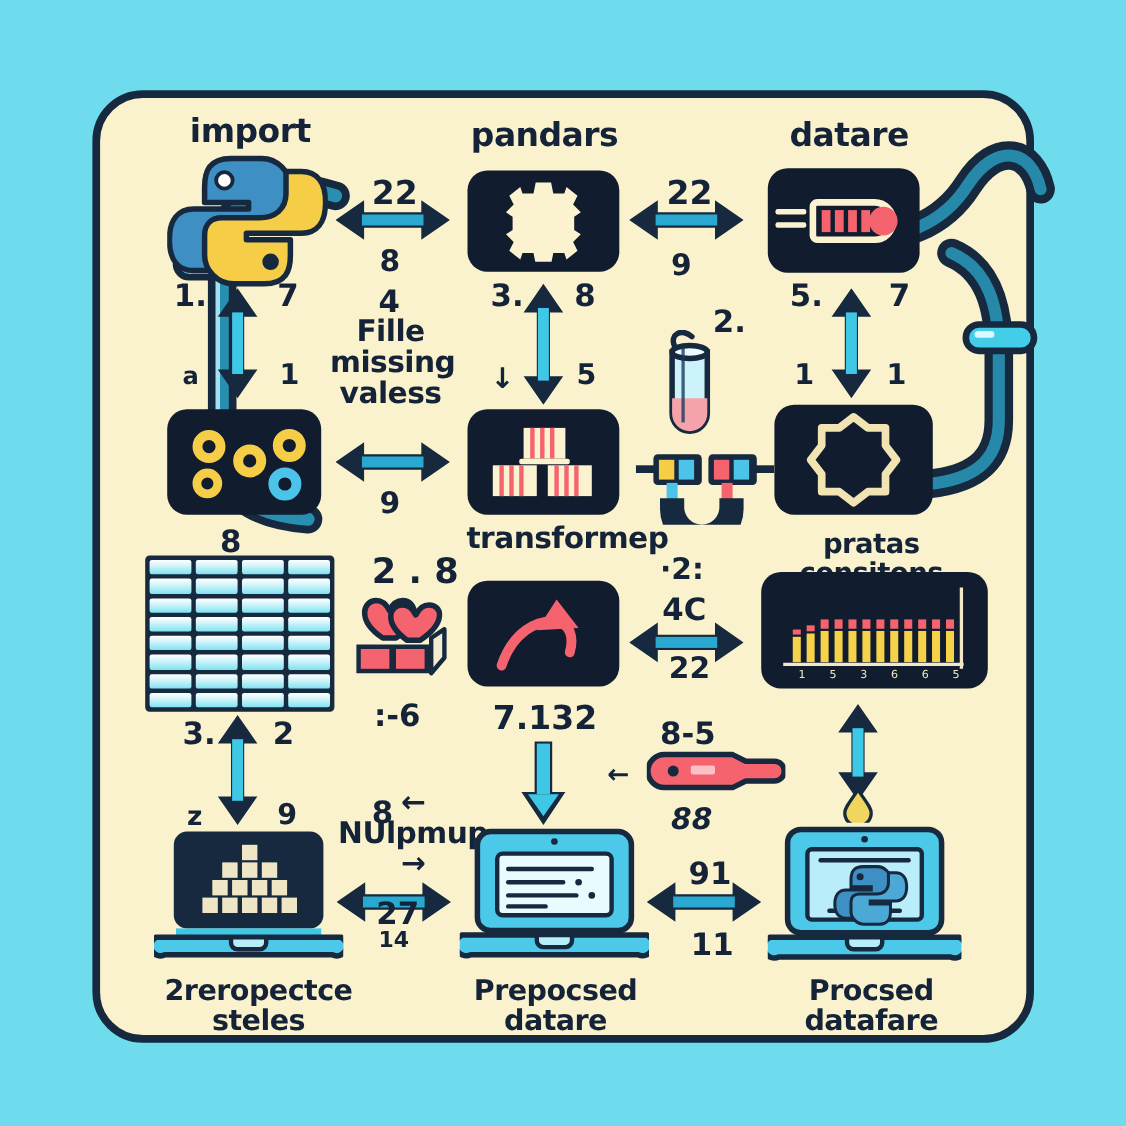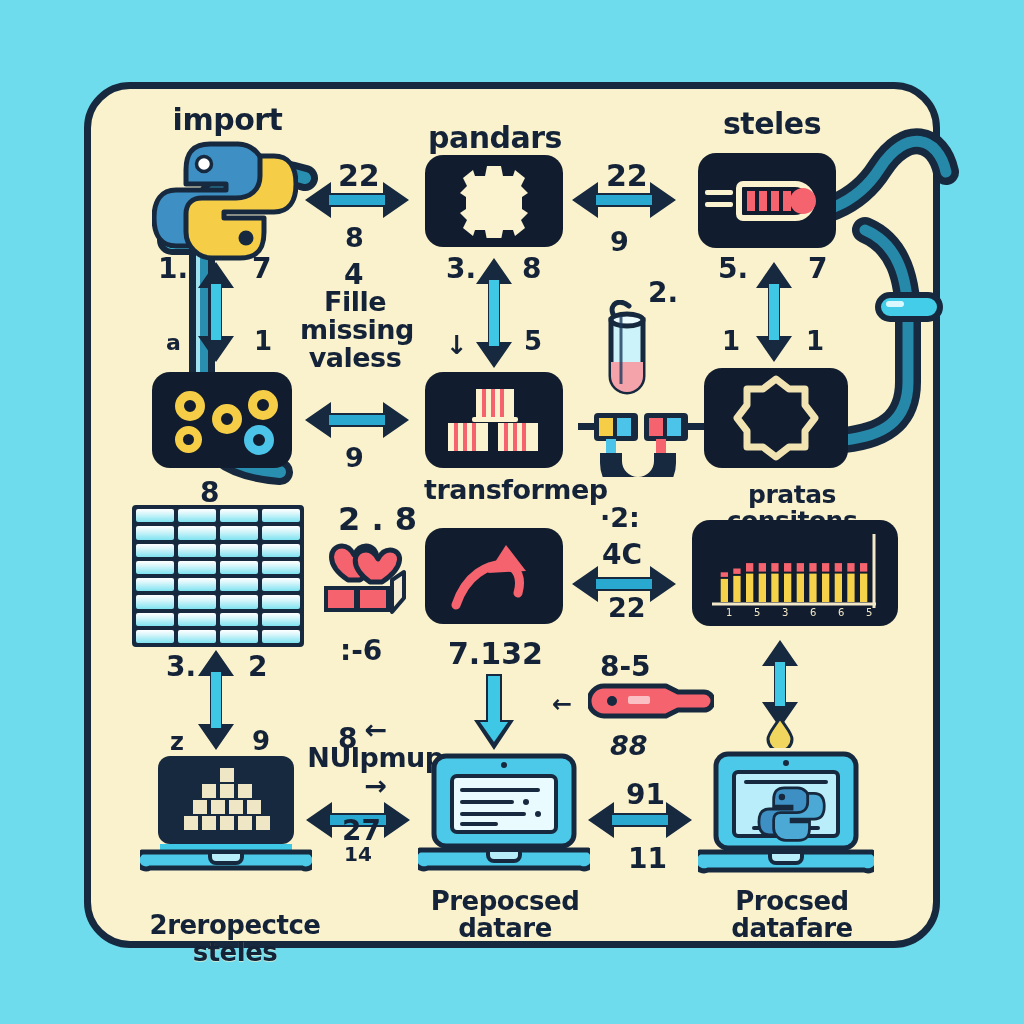"pandars" div.lbl { margin-top: 14px -> none }
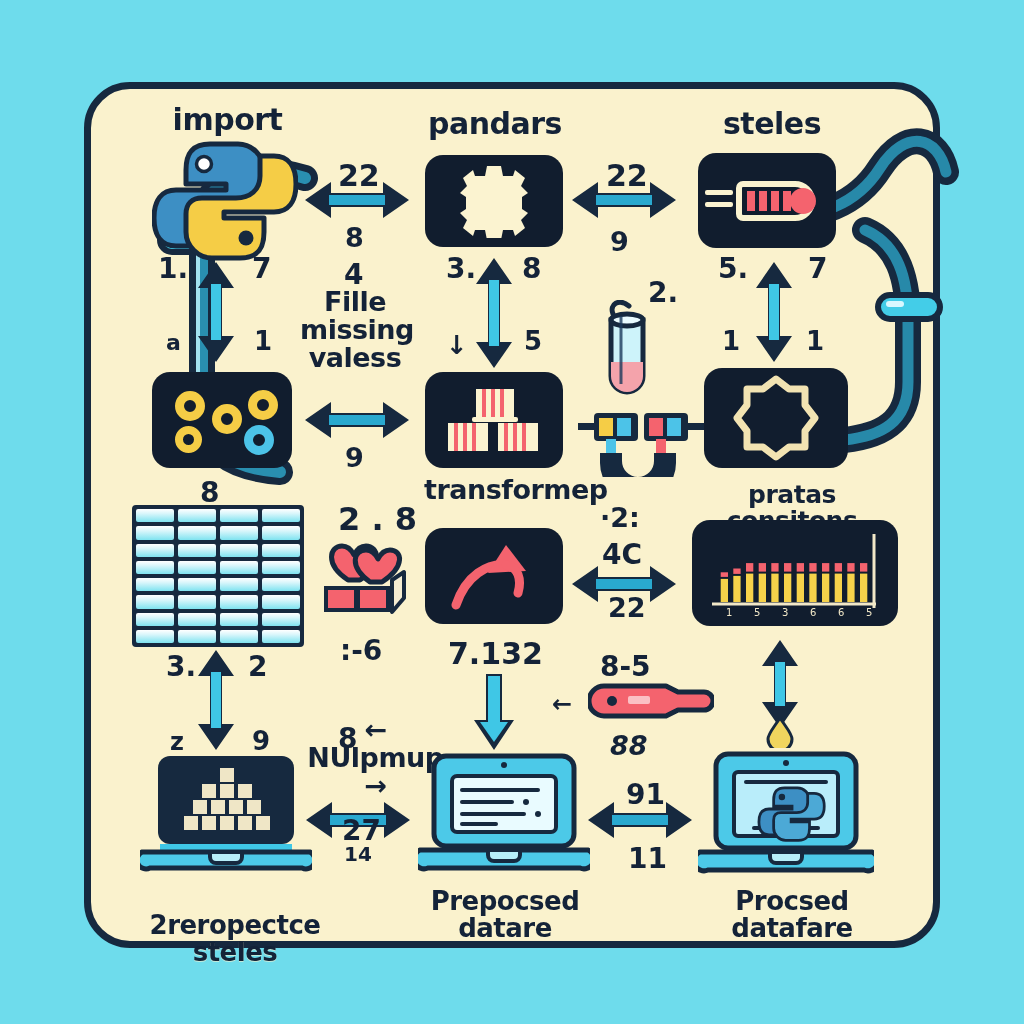"steles" div.lbl { text: steles -> datare }
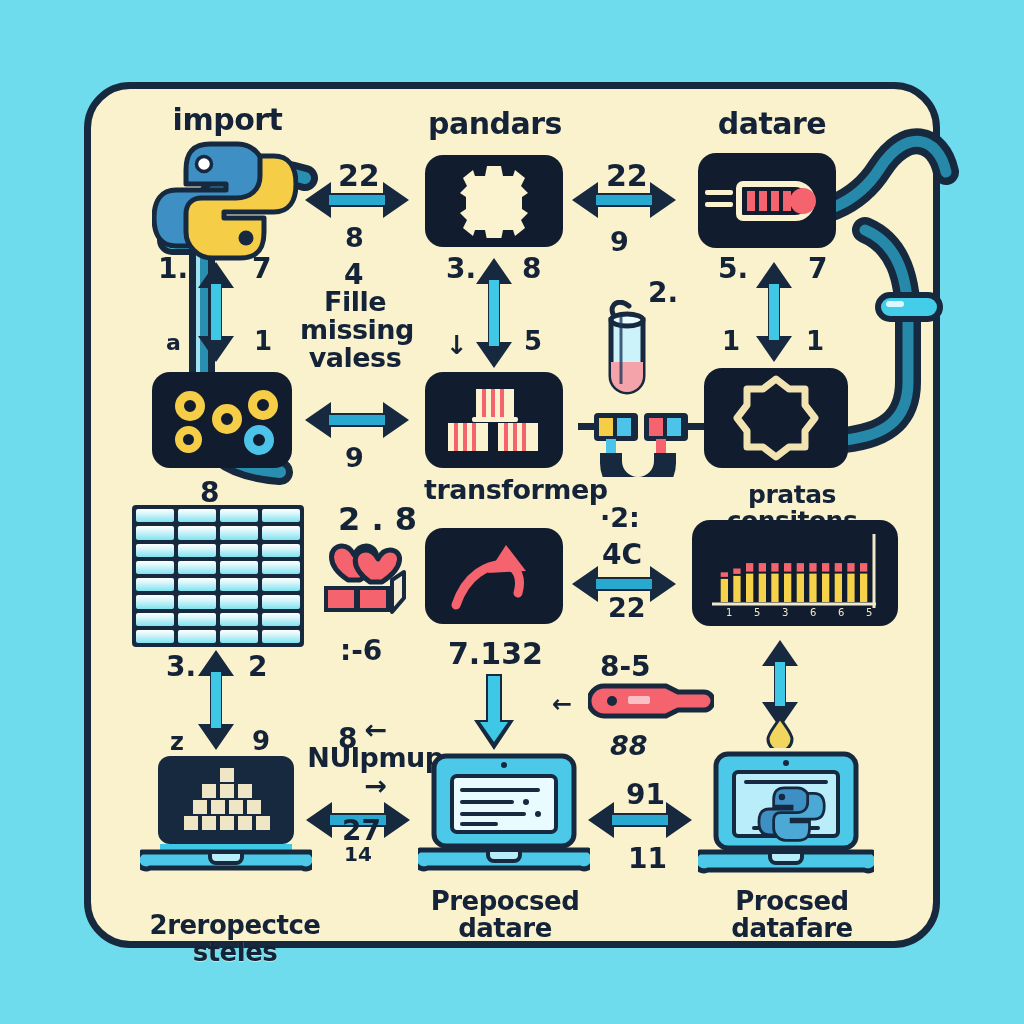"2reropectce steles" div.lbl { top: 912px -> 888px }
